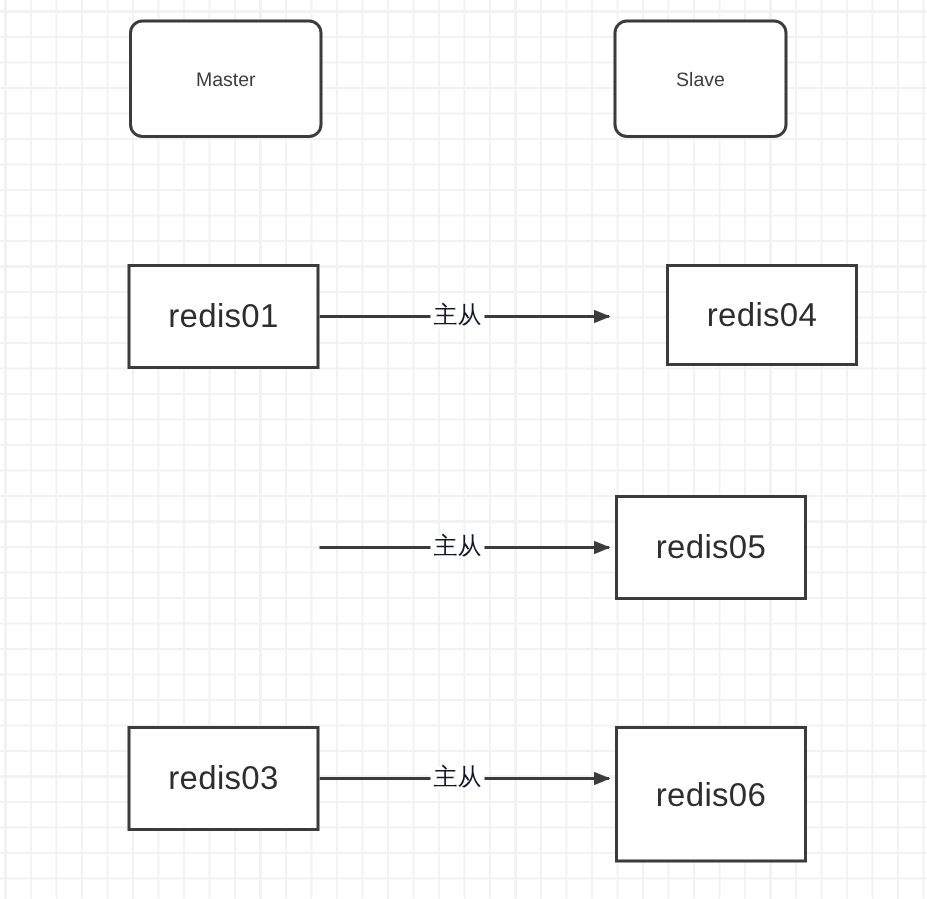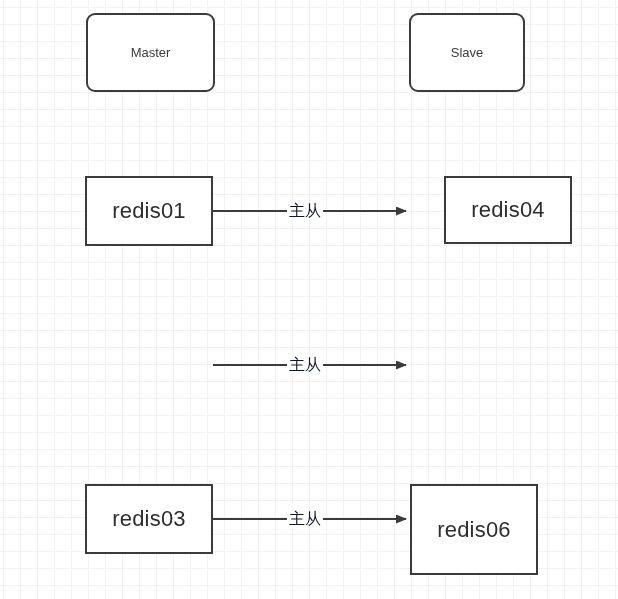"redis05" div.node { html: none -> <div> <span>redis05</span> </div> }
